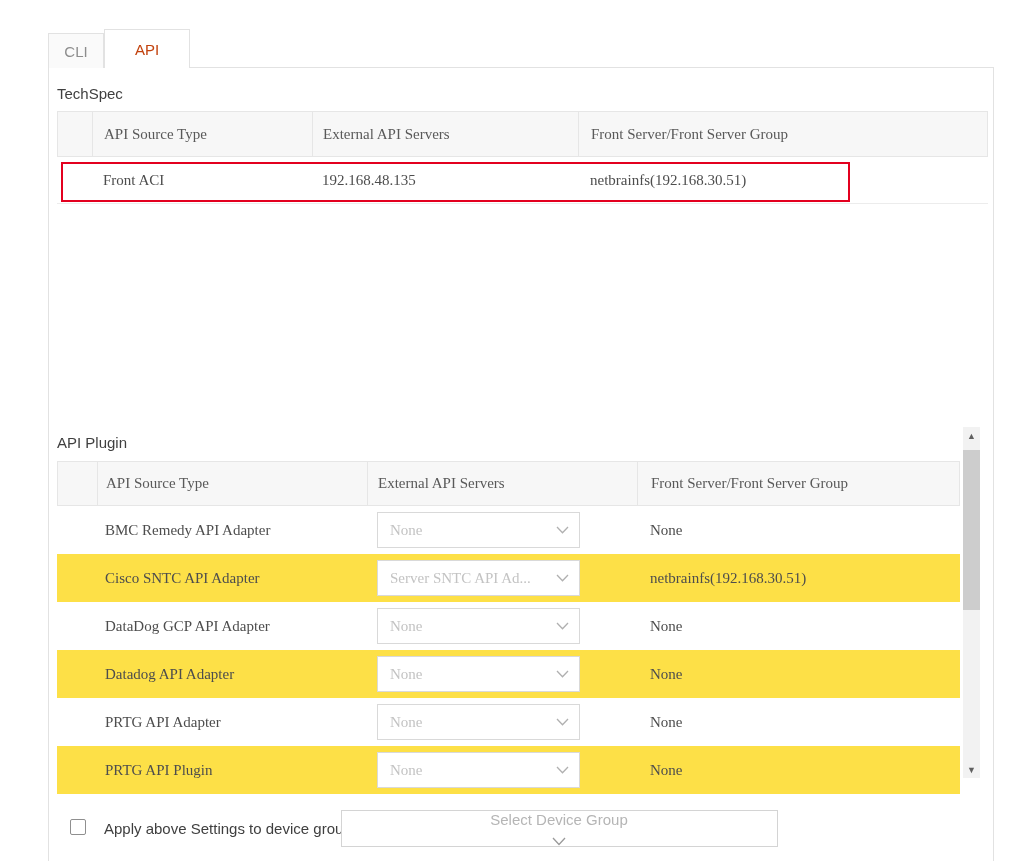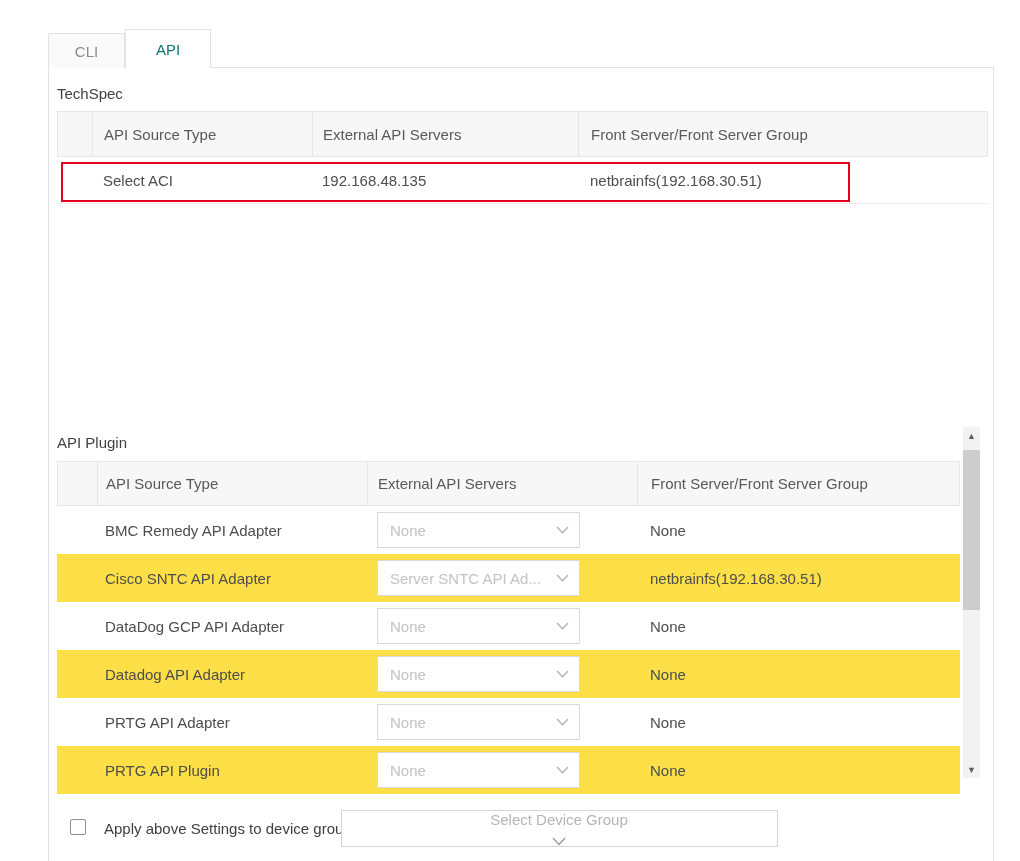"CLI" .tab-cli { width: 77px -> 56px }
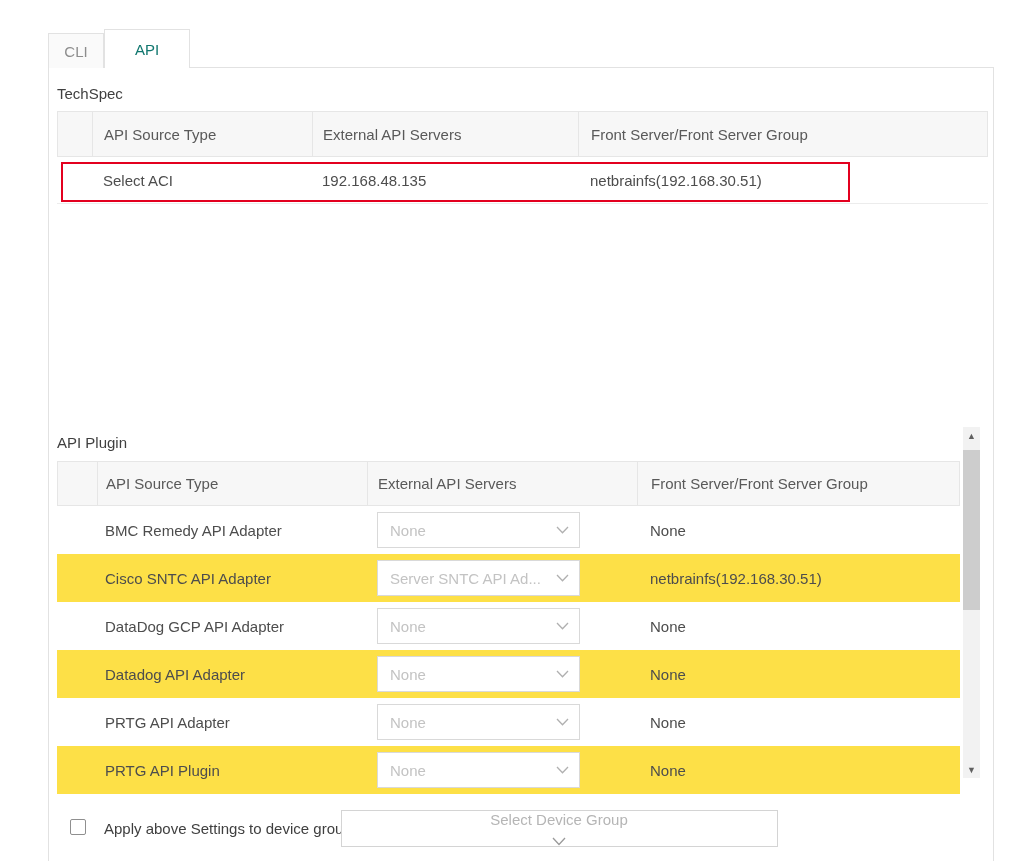"API" .tab-api { color: #0f766e -> #c2410c }
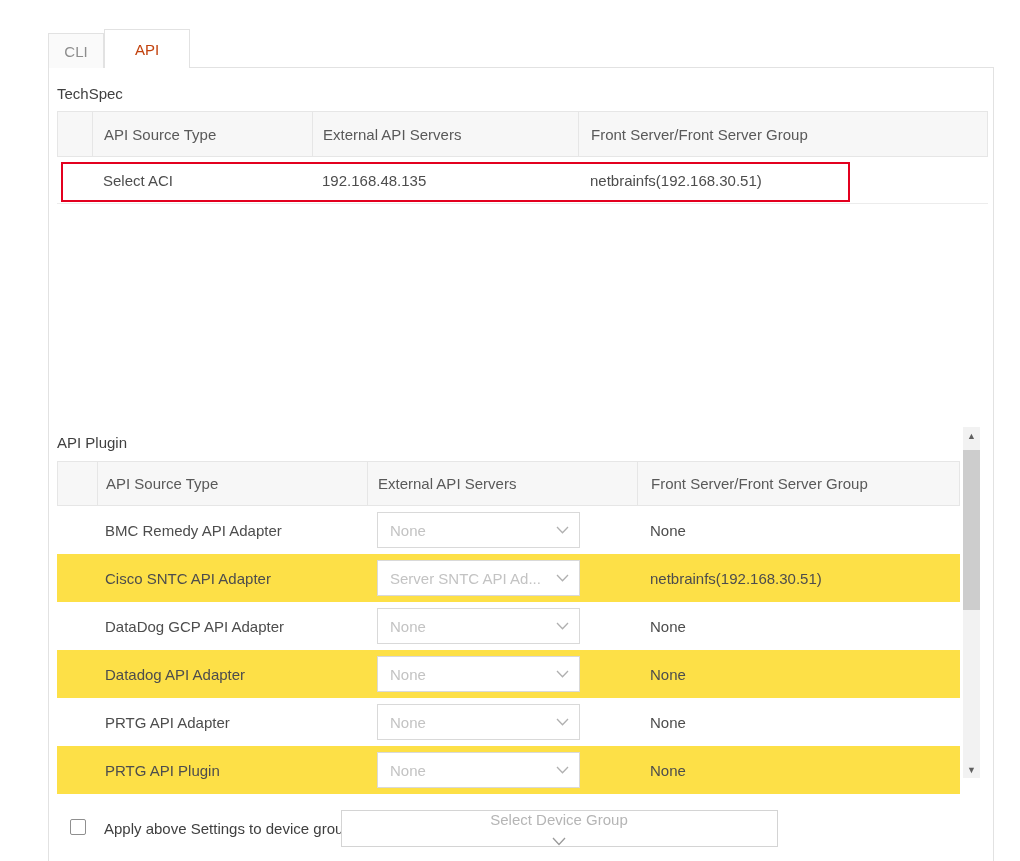"API Source Type" .th,.td { font-family: none -> Liberation Serif, serif }
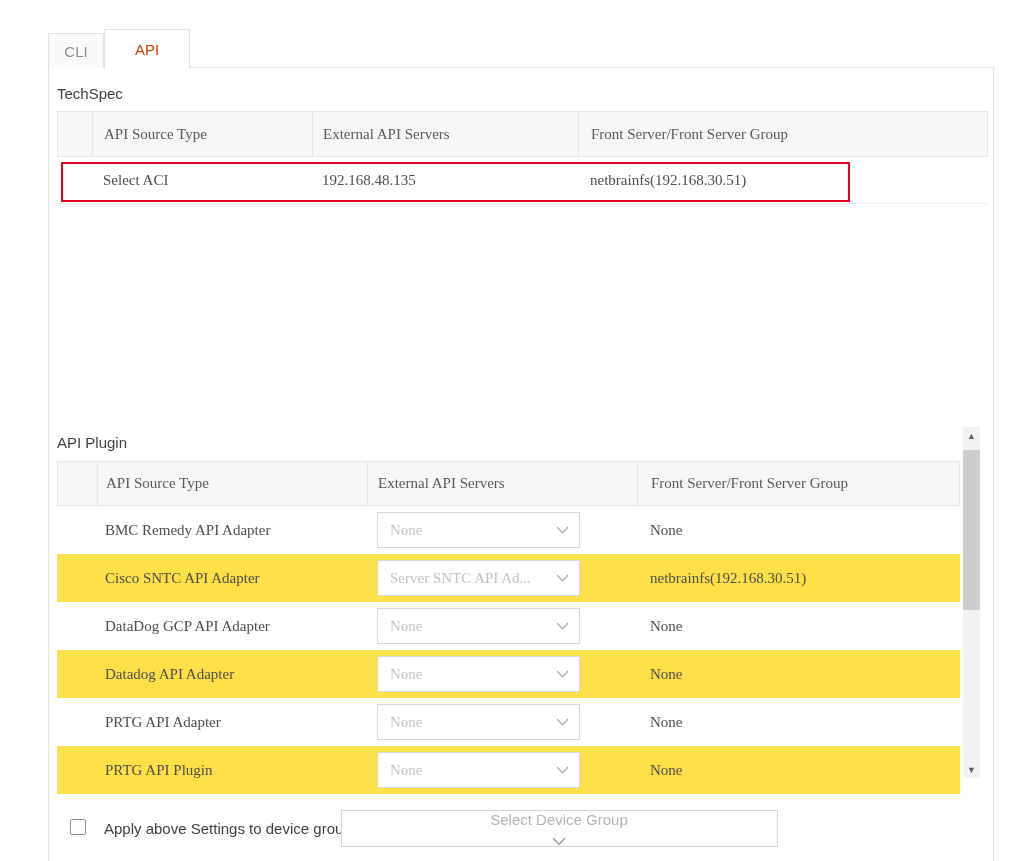"Select ACI" div.td { text: Select -> Front }
